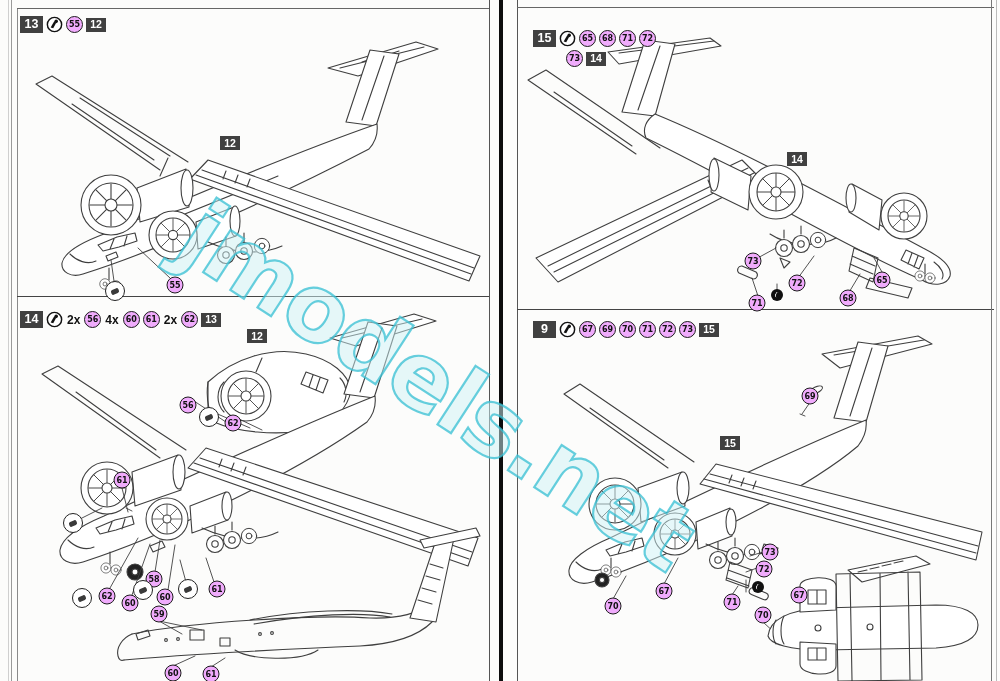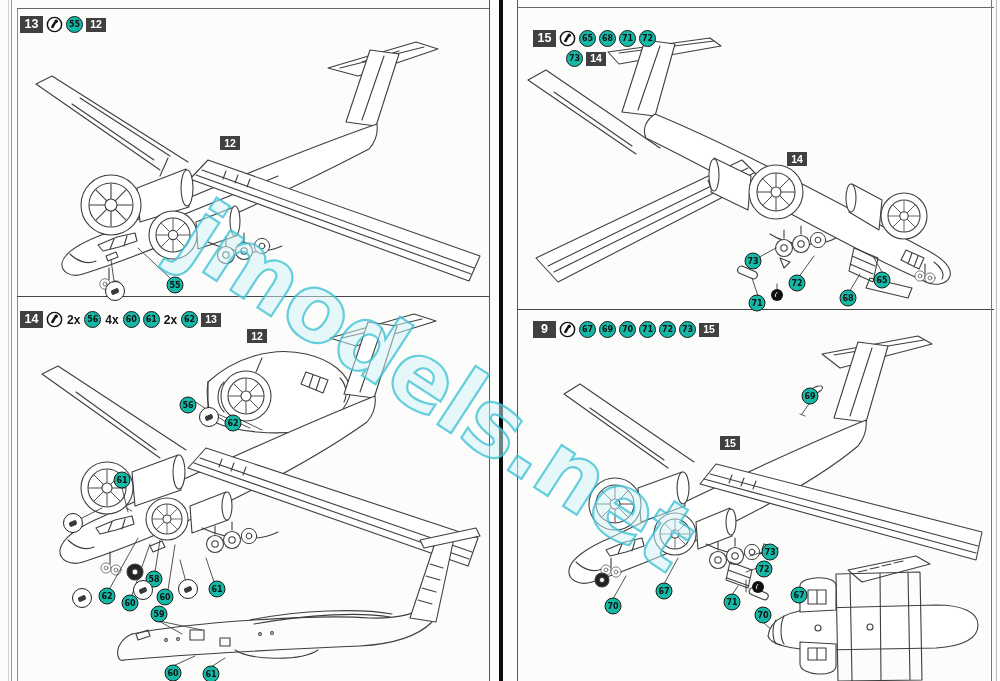"55" .circ { background: #14b8a6 -> #f0abfc }
